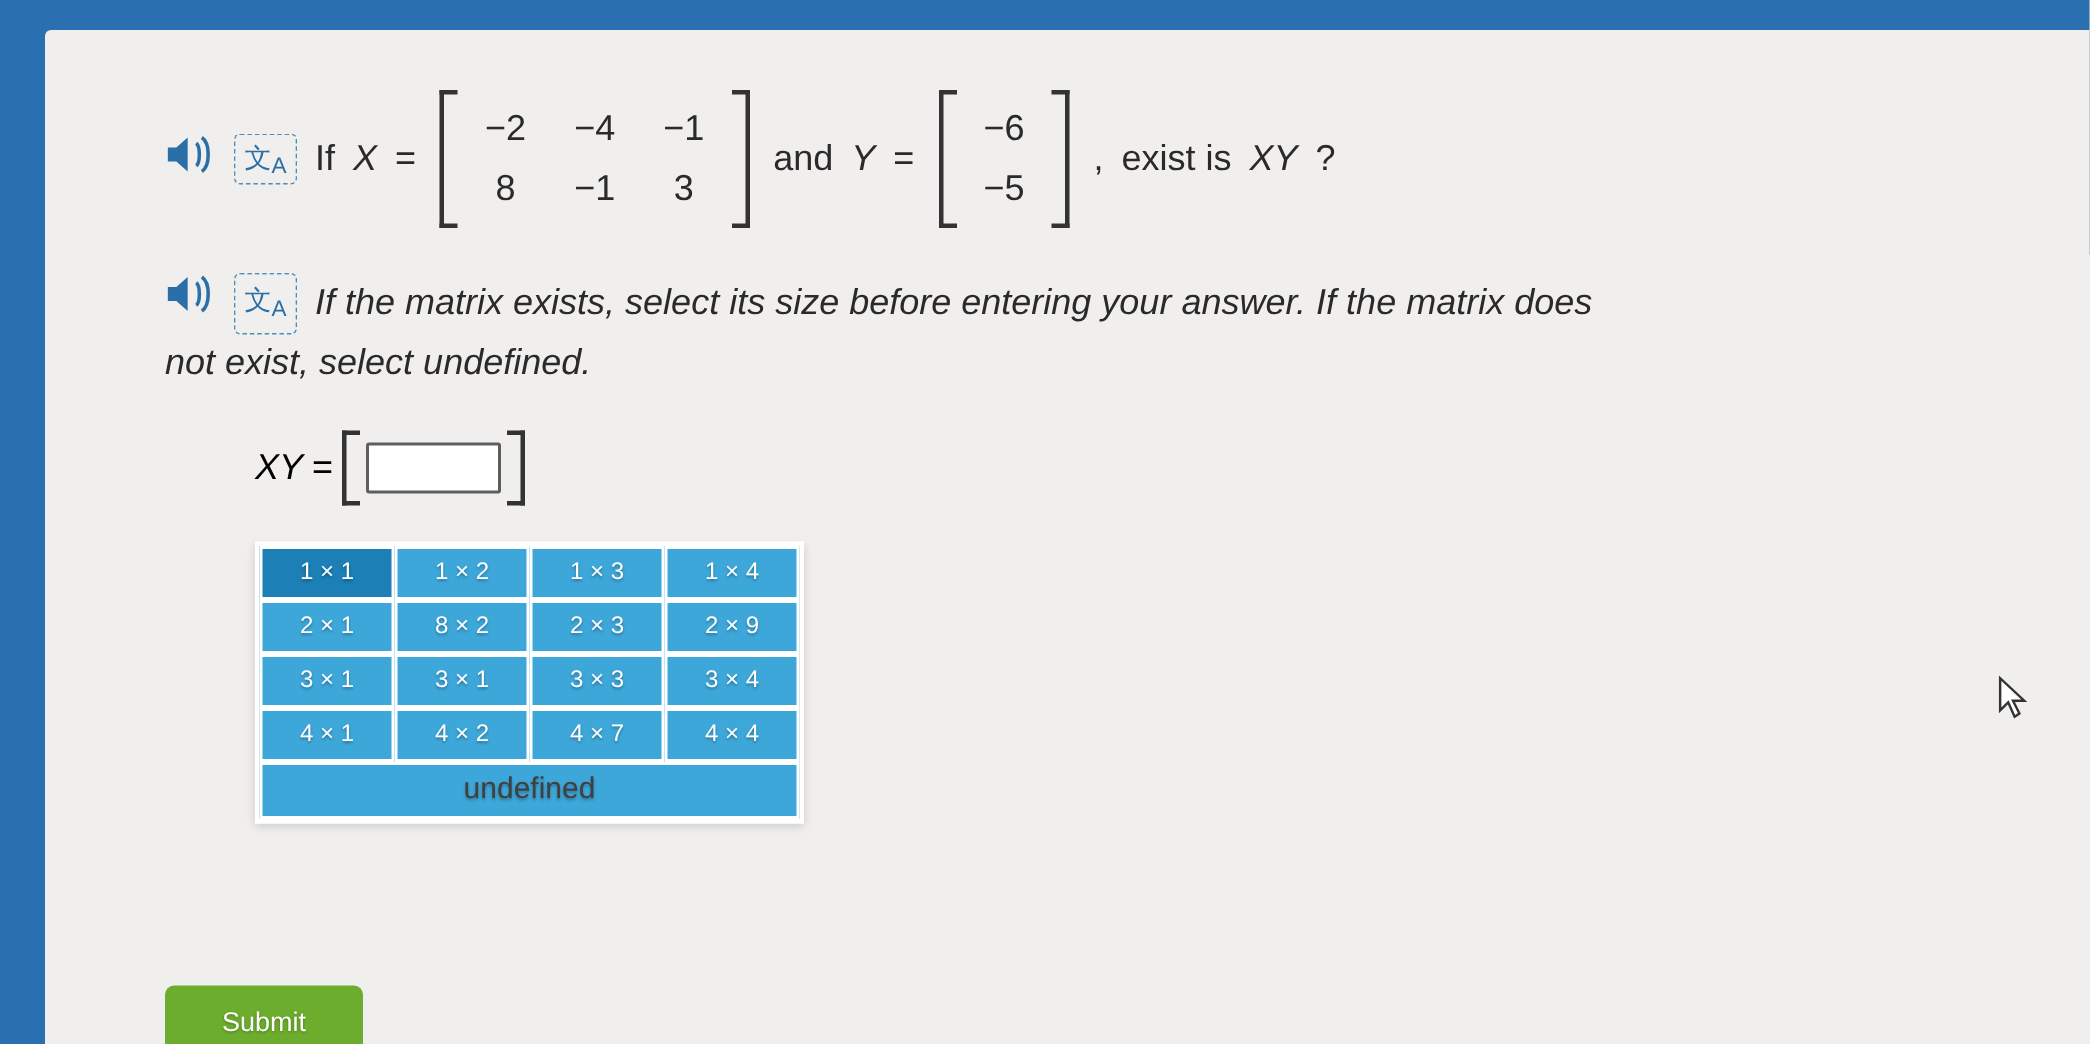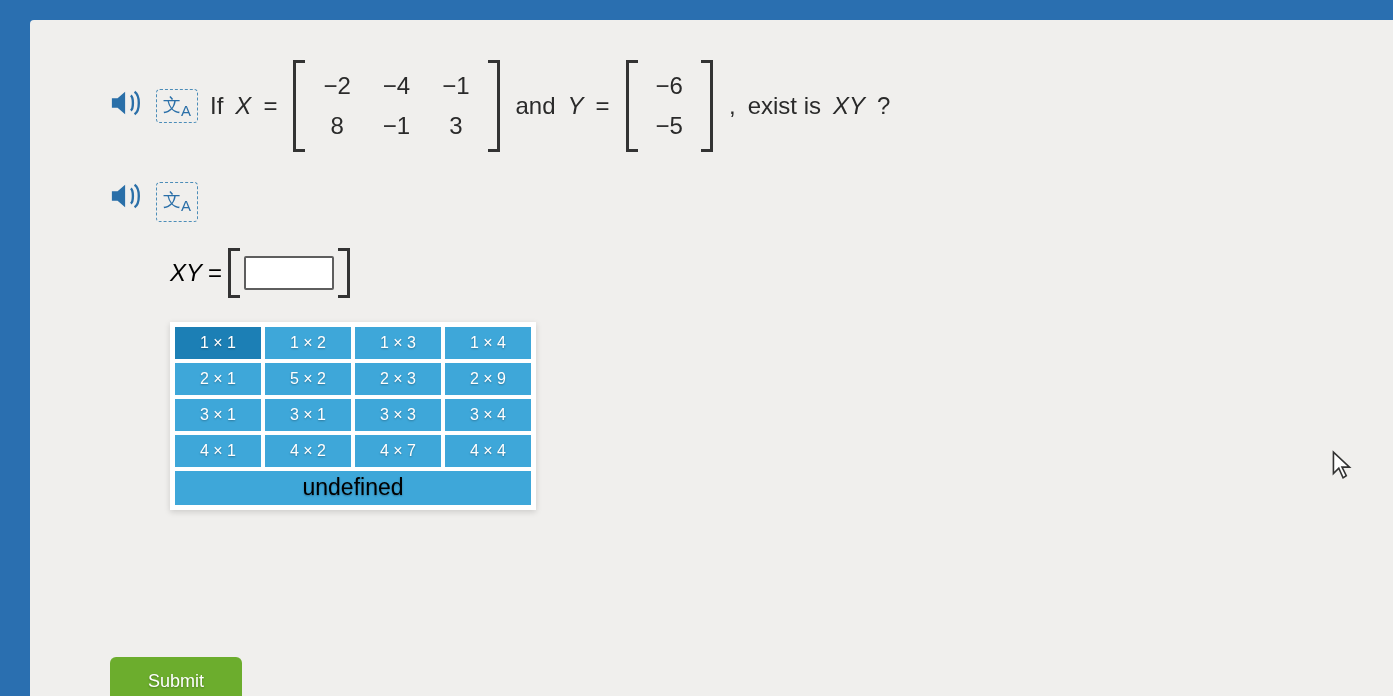"If the matrix exists, select" span.italic { html: none -> <span>If the matrix exists, select its size before entering your answer. If the matrix does</span> }
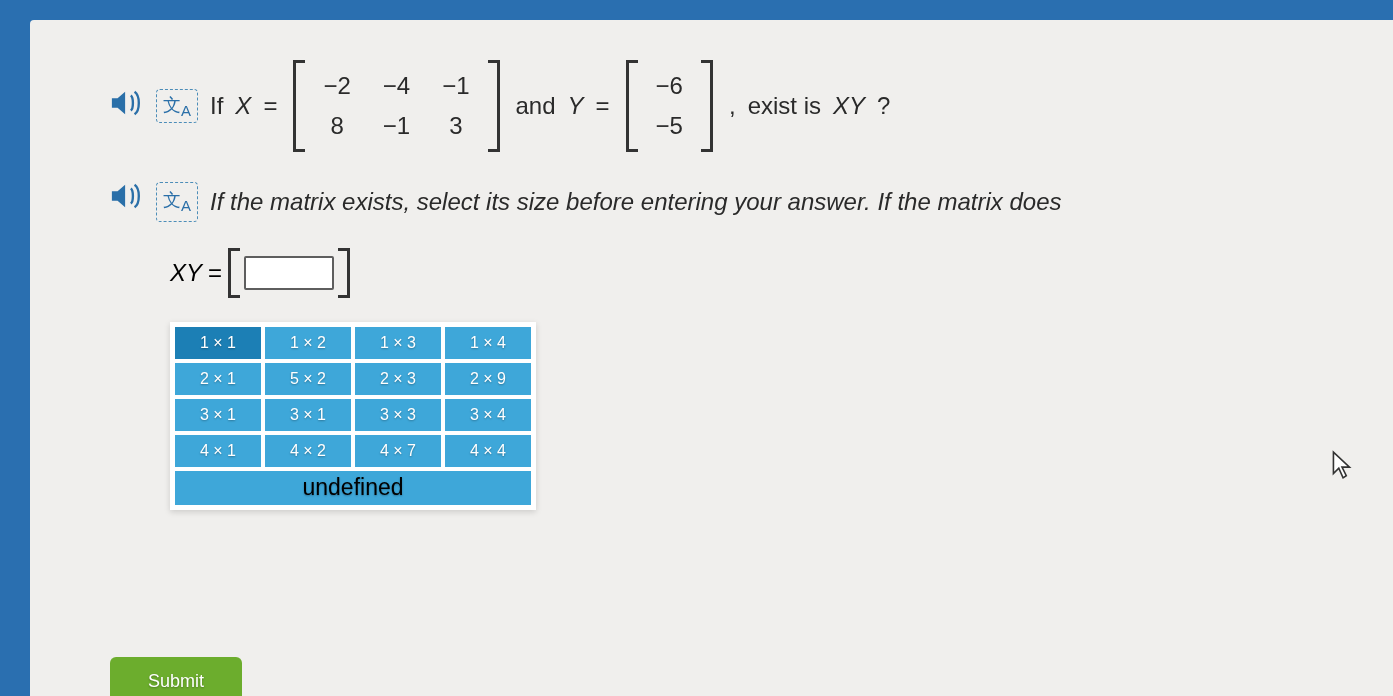"not exist, select undefined." div.italic { html: none -> <div>not exist, select undefined.</div> }
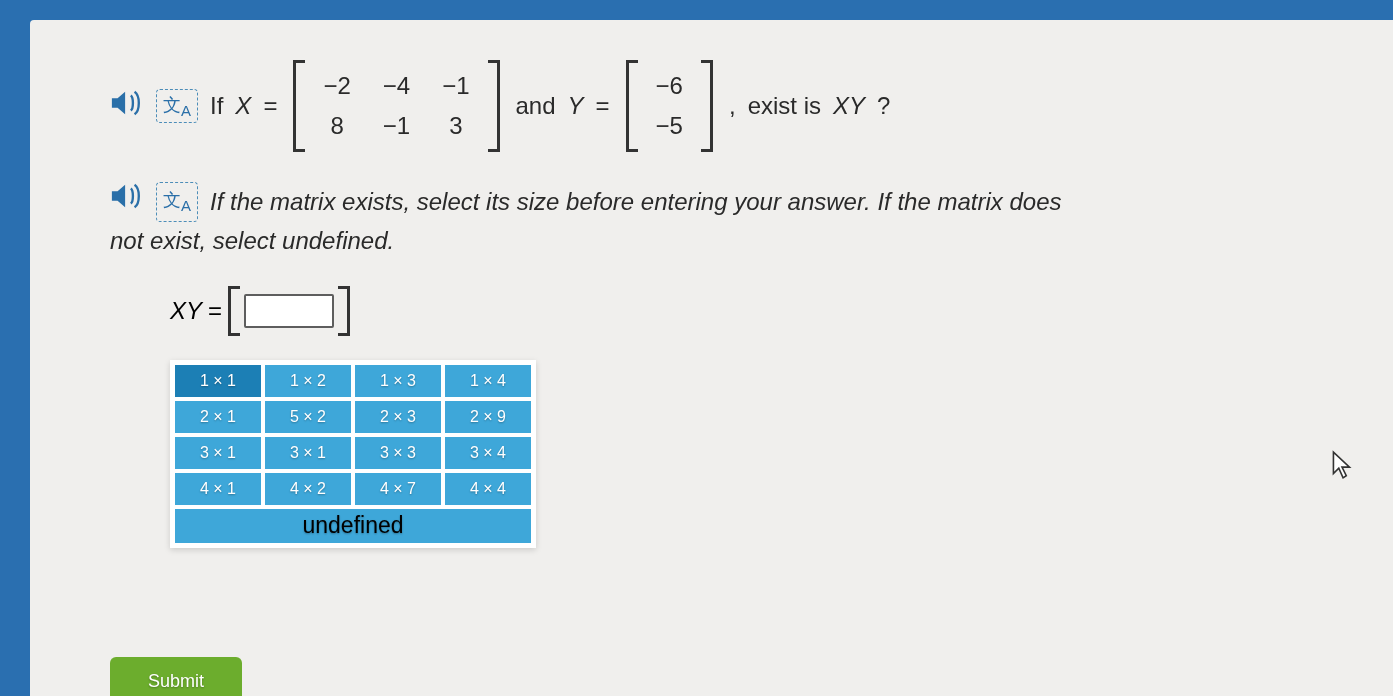"5 × 2" button.size-btn { text: 5 -> 8 }
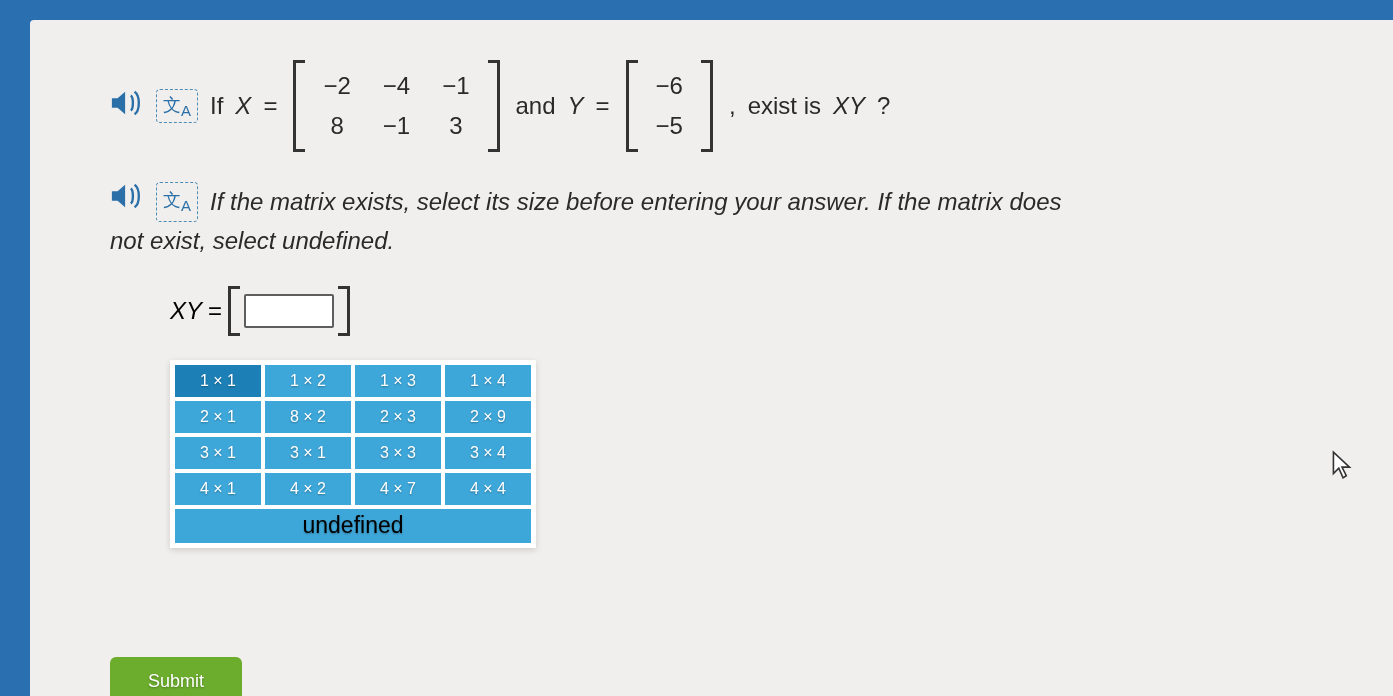"undefined" .undef-btn { color: #000000 -> #404040; font-size: 23px -> 20px }
